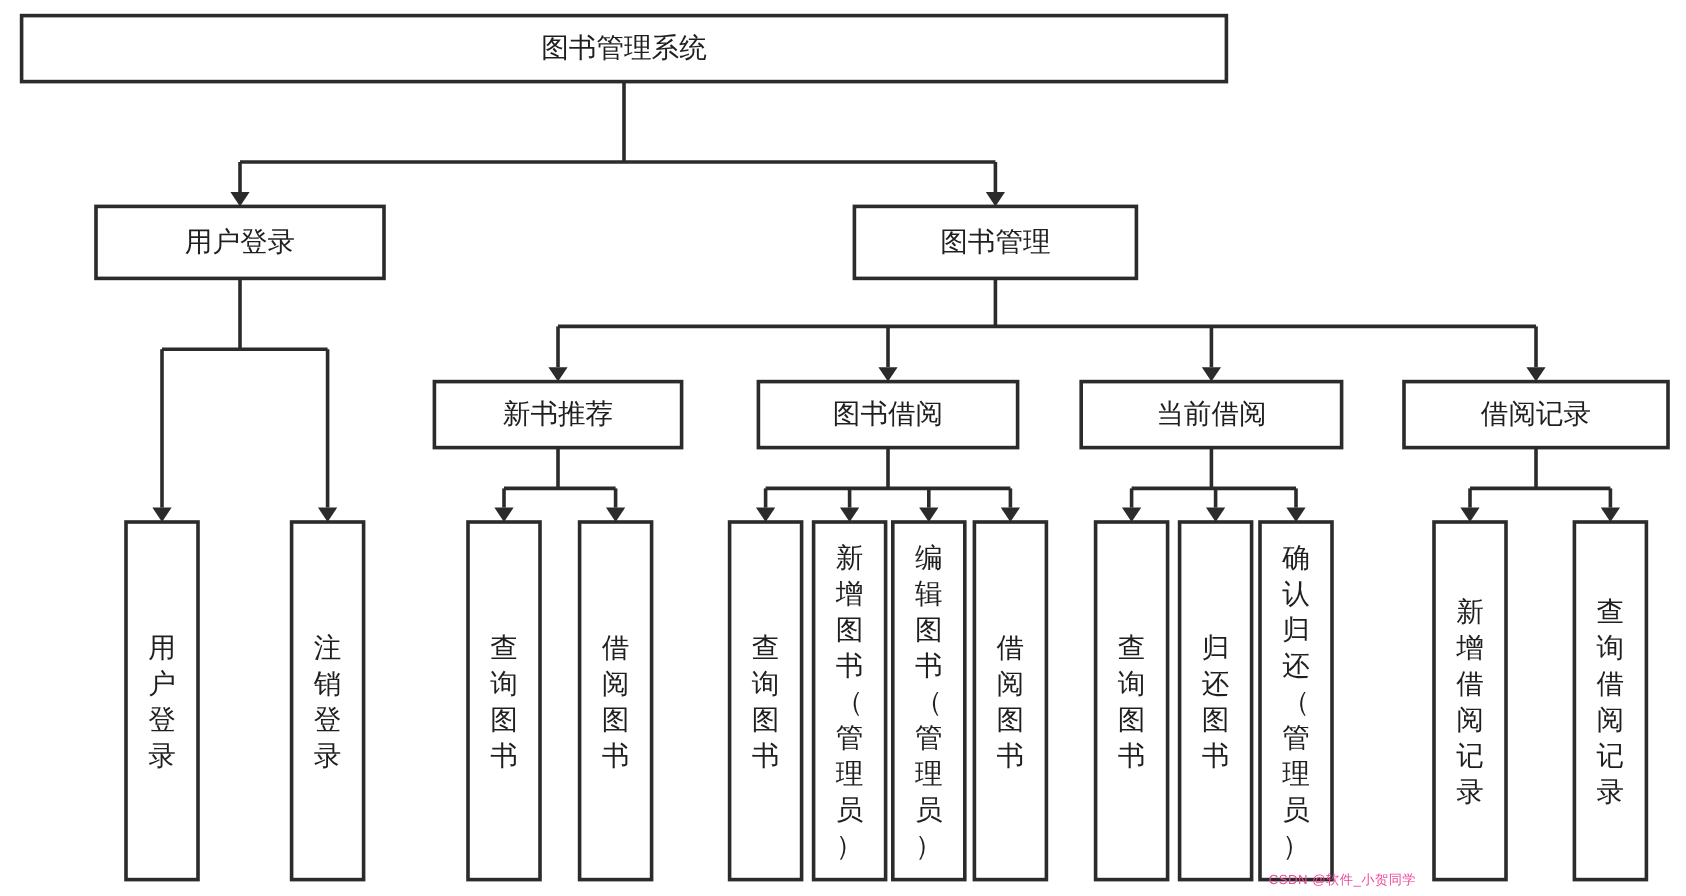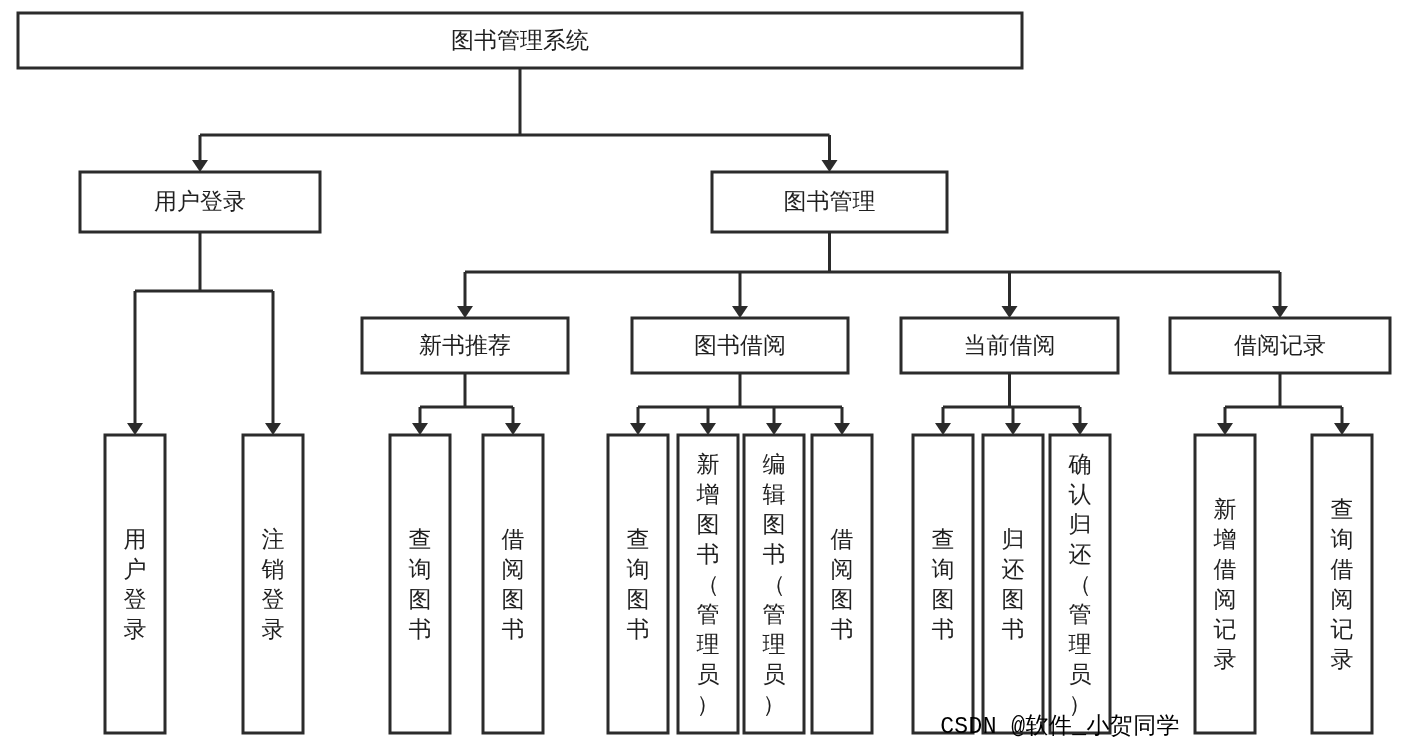"CSDN @软件_小贺同学" .watermark { color: #000000 -> #ec4899; font-family: Liberation Mono, monospace -> Liberation Sans, sans-serif; font-size: 23px -> 11px }
